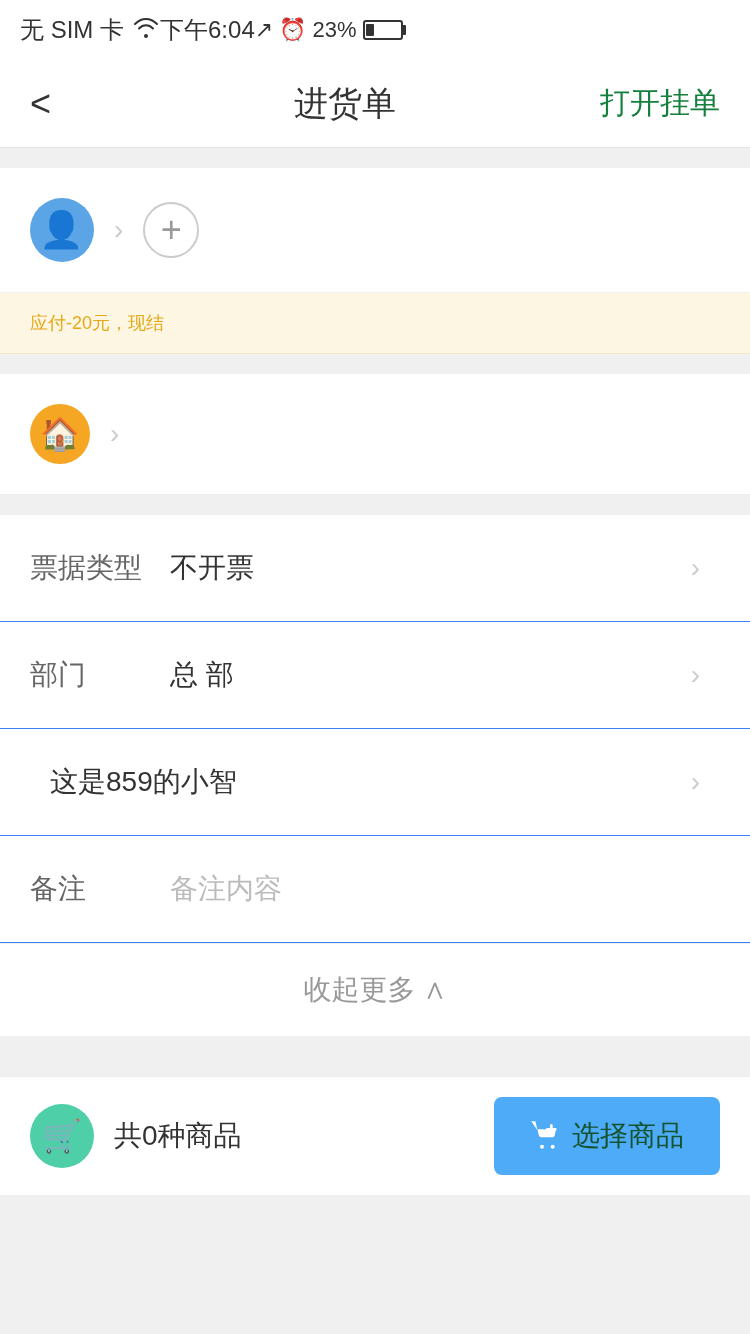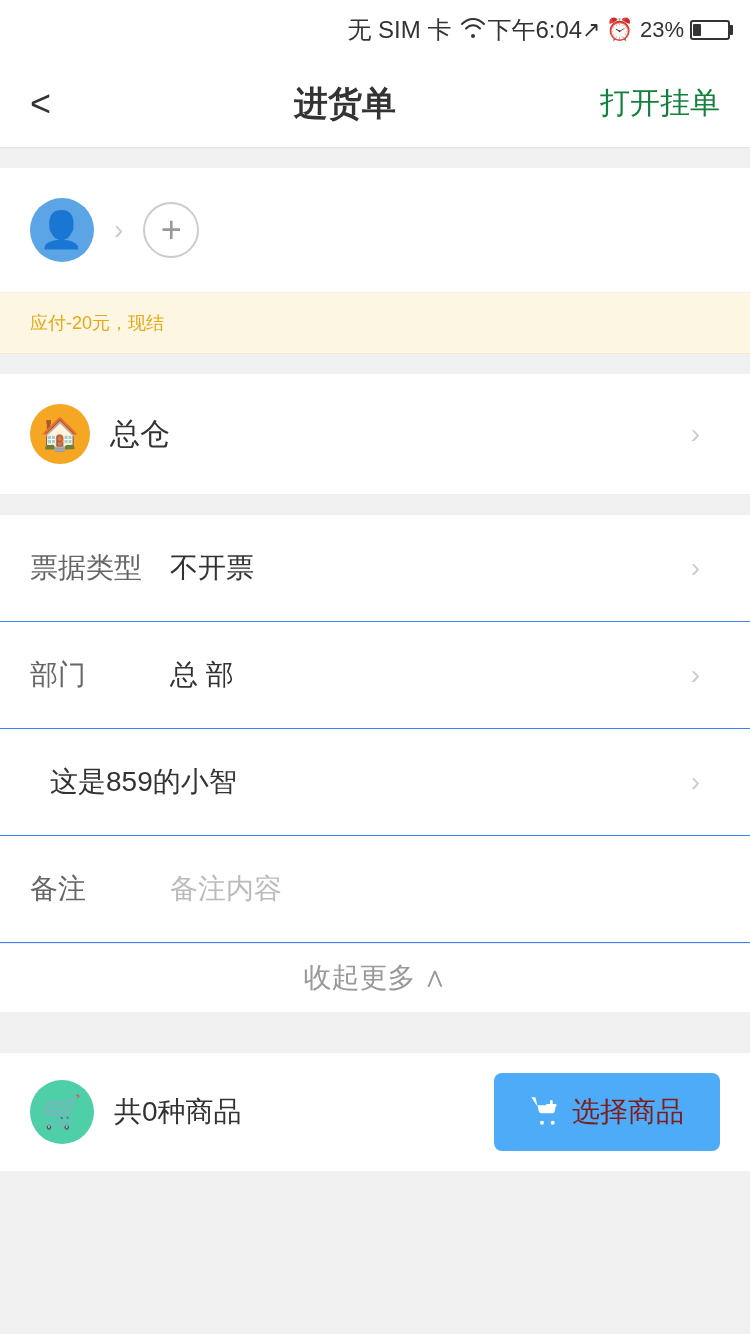"无 SIM 卡" .status-bar { justify-content: flex-end -> flex-start }
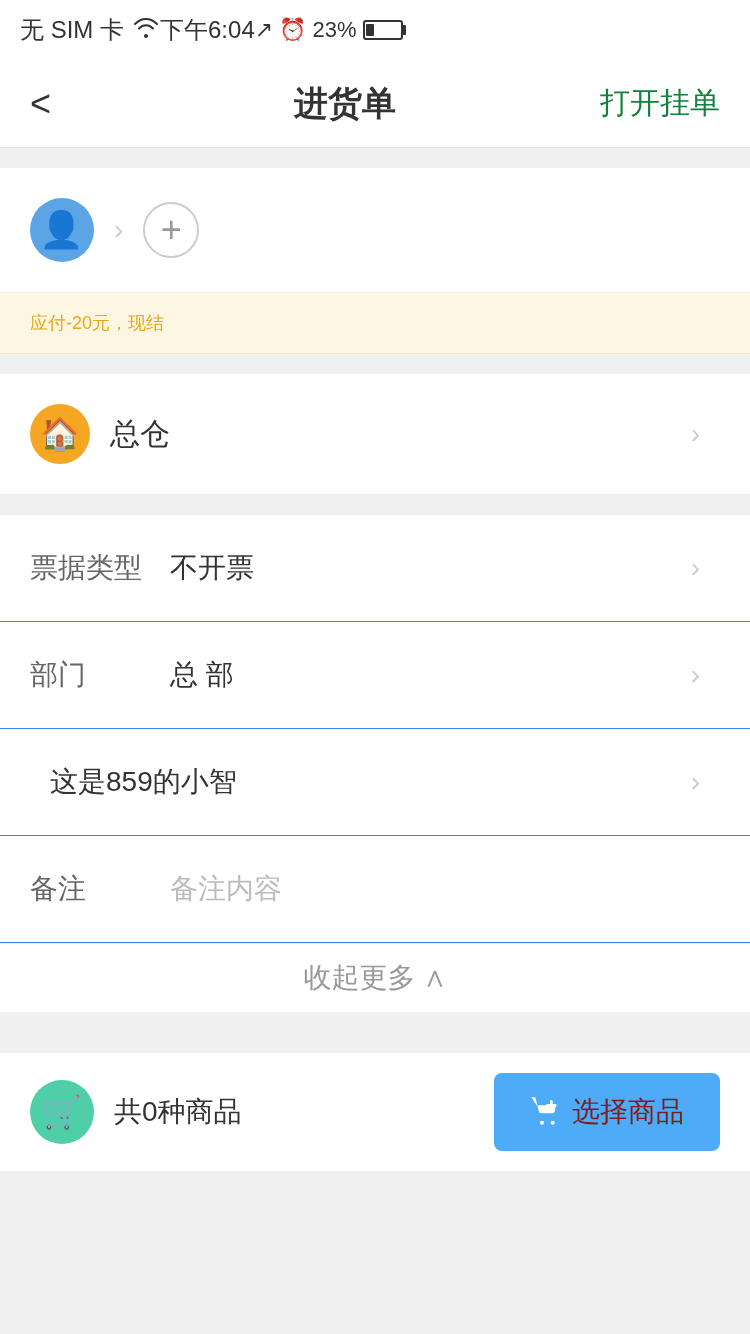"进货单" .nav-title { font-weight: 700 -> 400 }
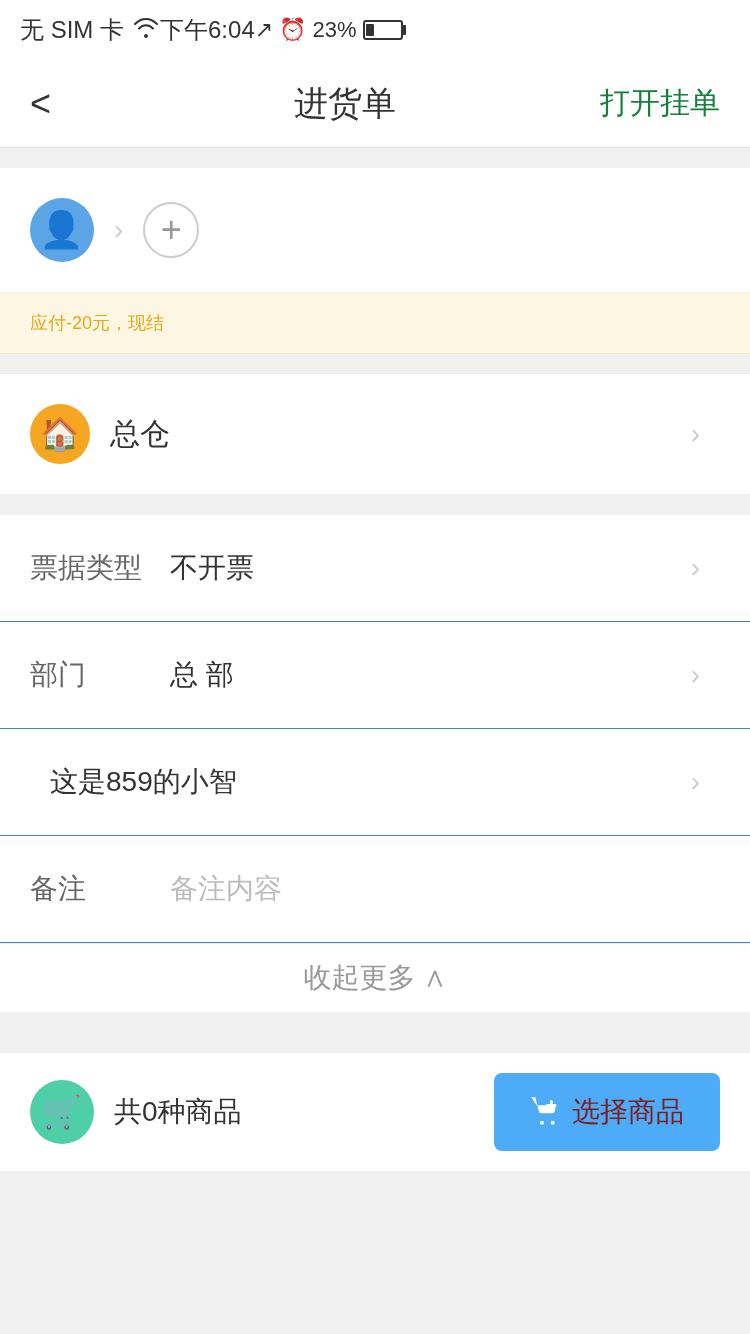"总仓" span.warehouse-name { html: <span>总仓</span> -> none }
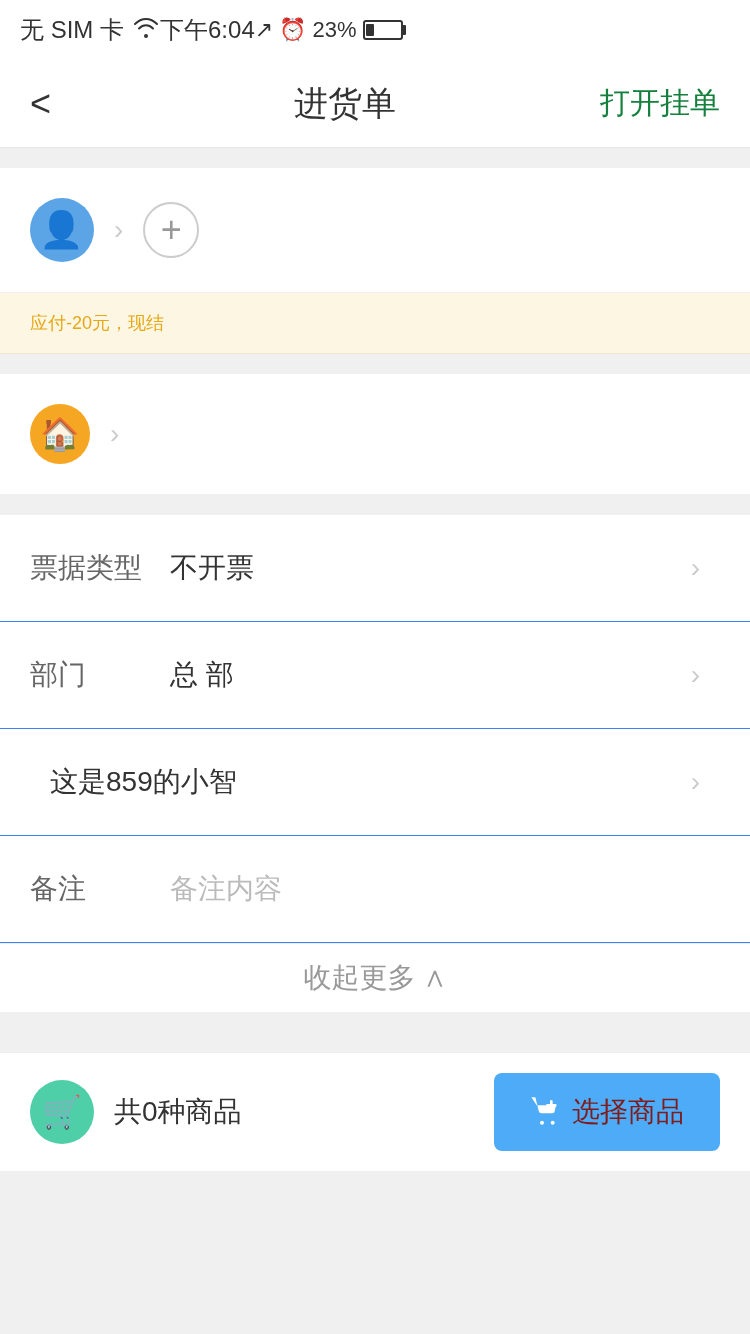"收起更多 ∧" .collapse-row { padding: 15px -> 27px }
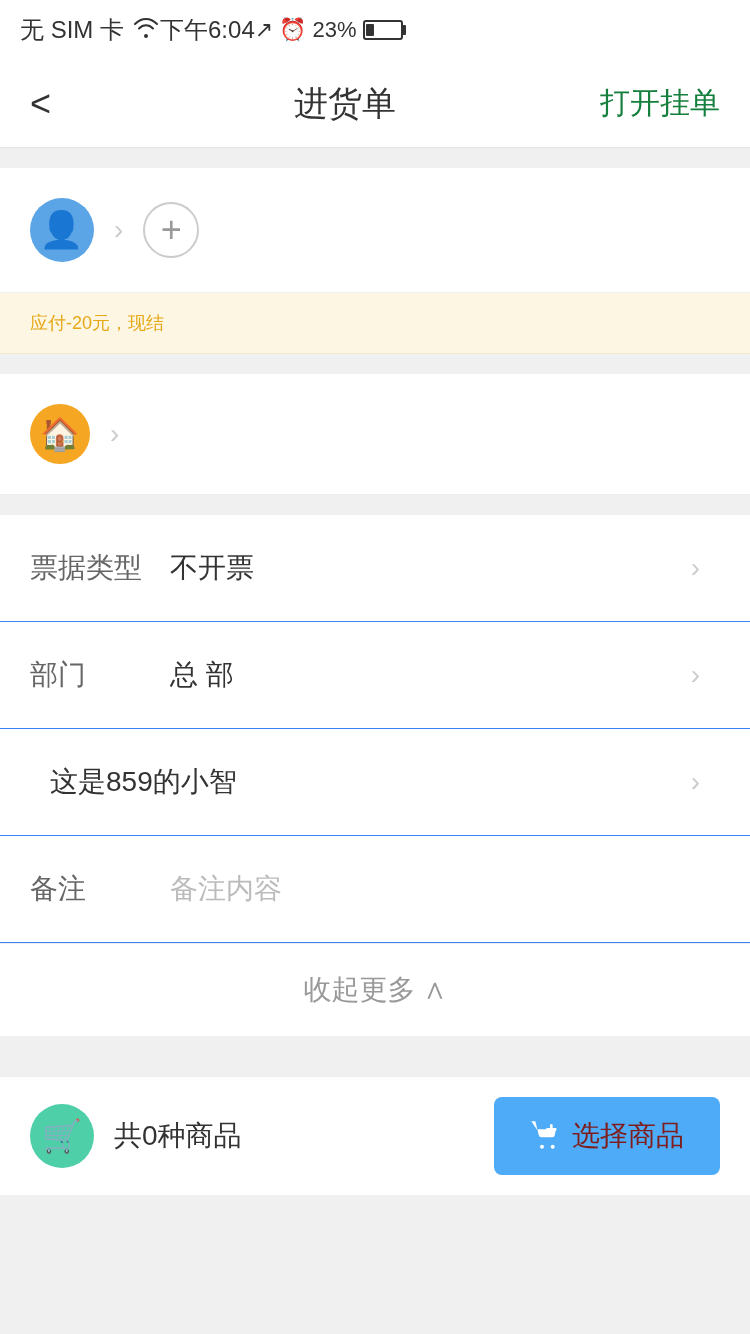"选择商品" .select-product-btn { color: #7f1d1d -> #14532d }
